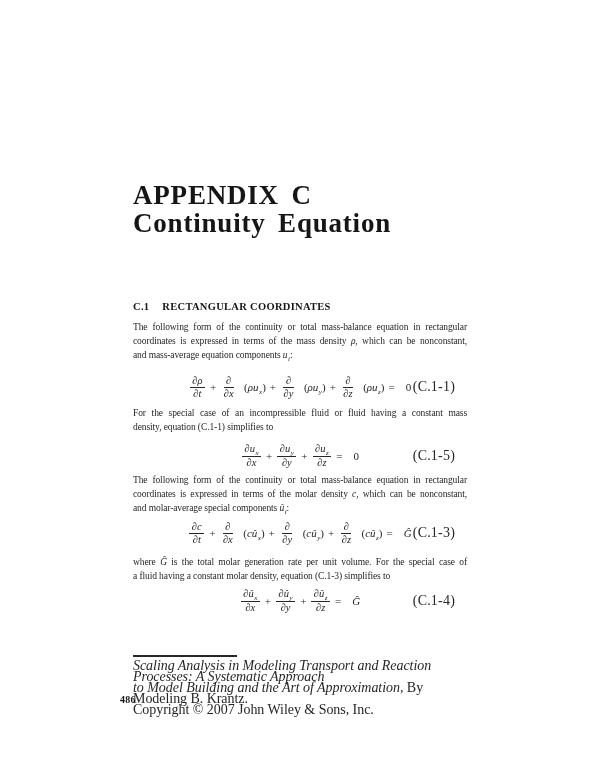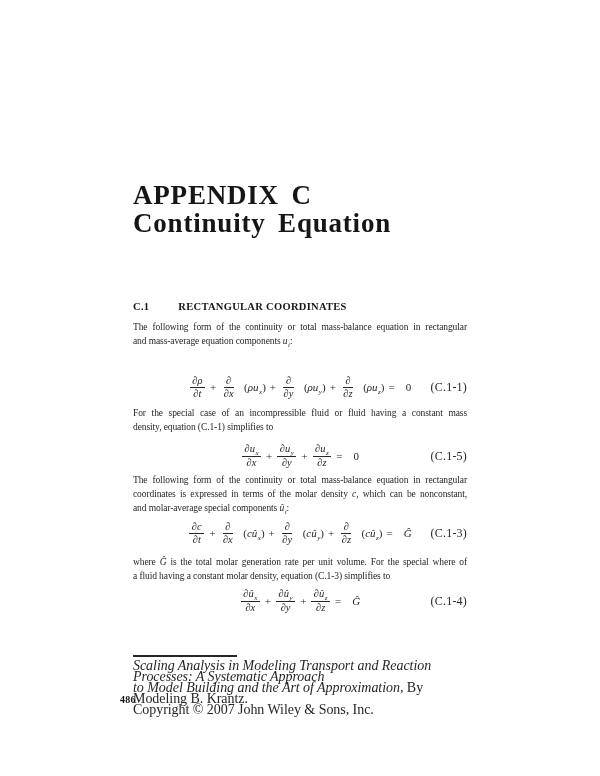"C.1" .section-heading .sec-num { margin-right: 29px -> 13px }
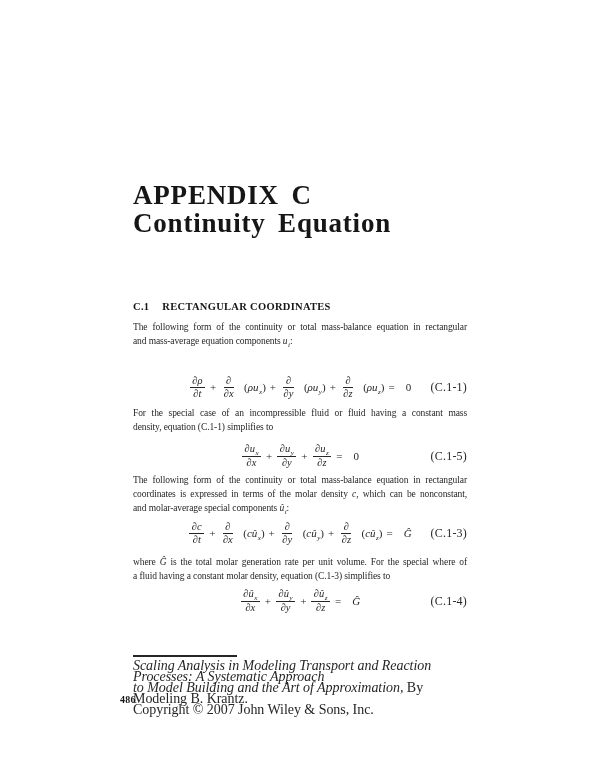"coordinates is expressed in terms of the mass" div.pline { html: none -> <div><span>coordinates is expressed in terms of the mass density </span><span>ρ</span><span>, which can be nonconstant,</span></div> }
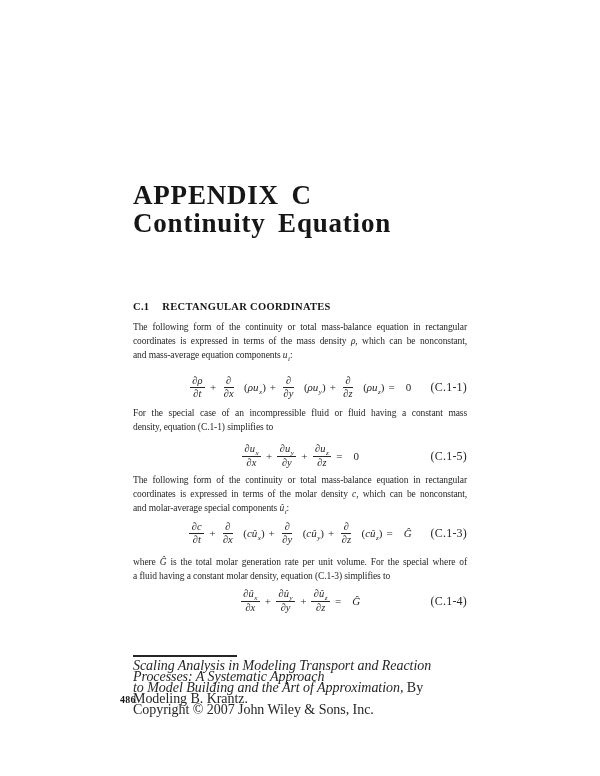"(C.1-1)" .eq .eq-number { font-size: 12px -> 14px; right: 0 -> 12px }
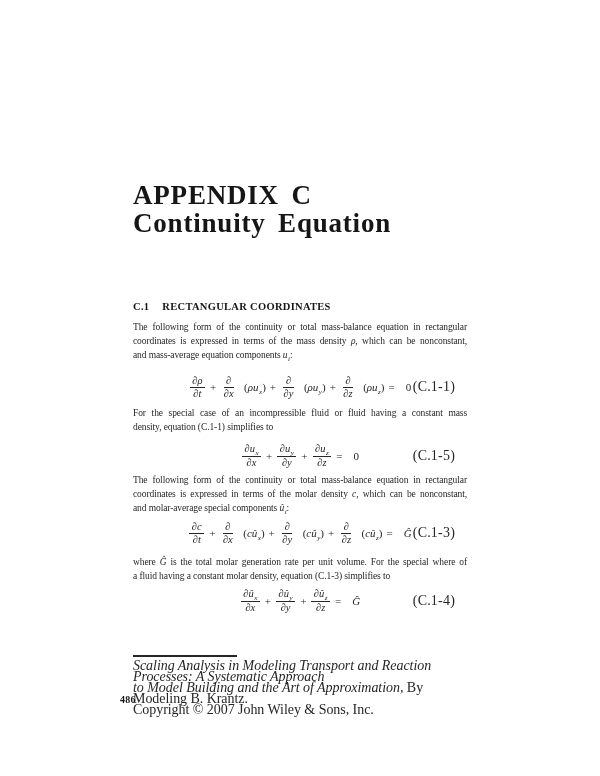"is the total molar generation" span { text: where -> case }
